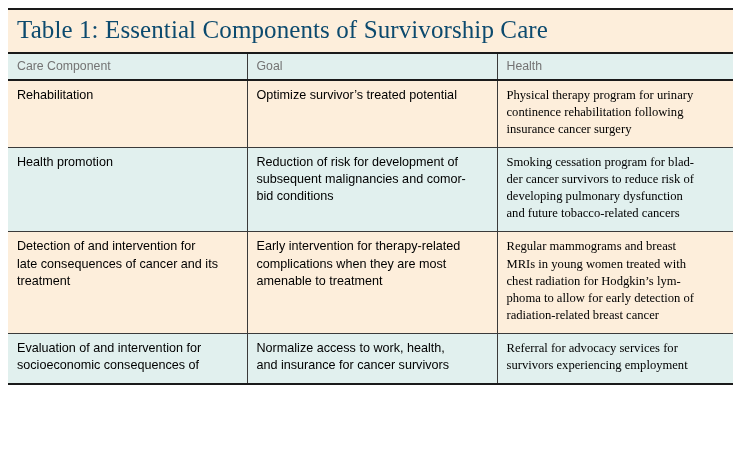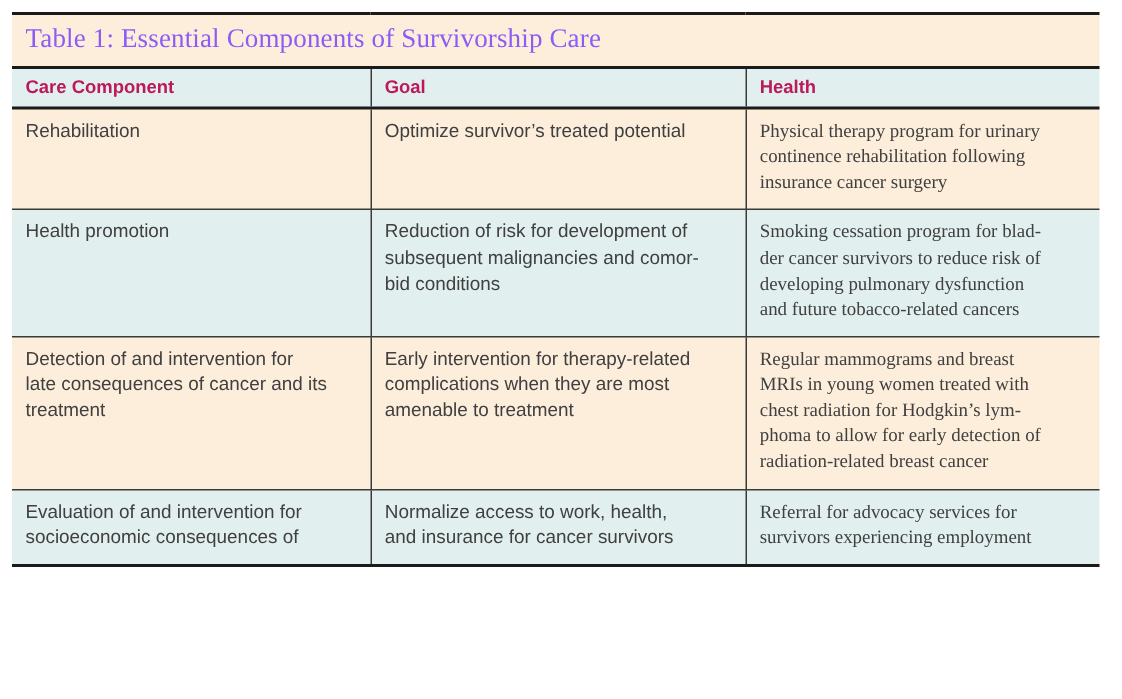"Table 1: Essential Components of" .title-text { color: #8b5cf6 -> #0c4a6e; font-size: 18px -> 25px }
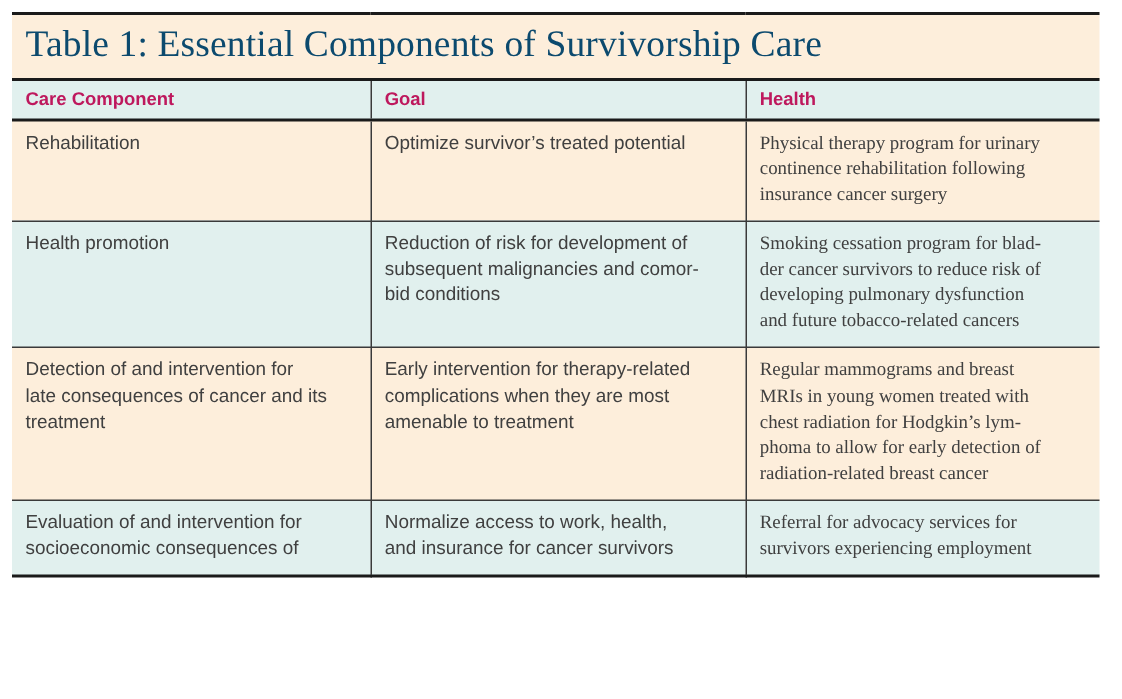"Care Component" tr.header-row th { color: #be185d -> #737373; font-weight: bold -> normal }
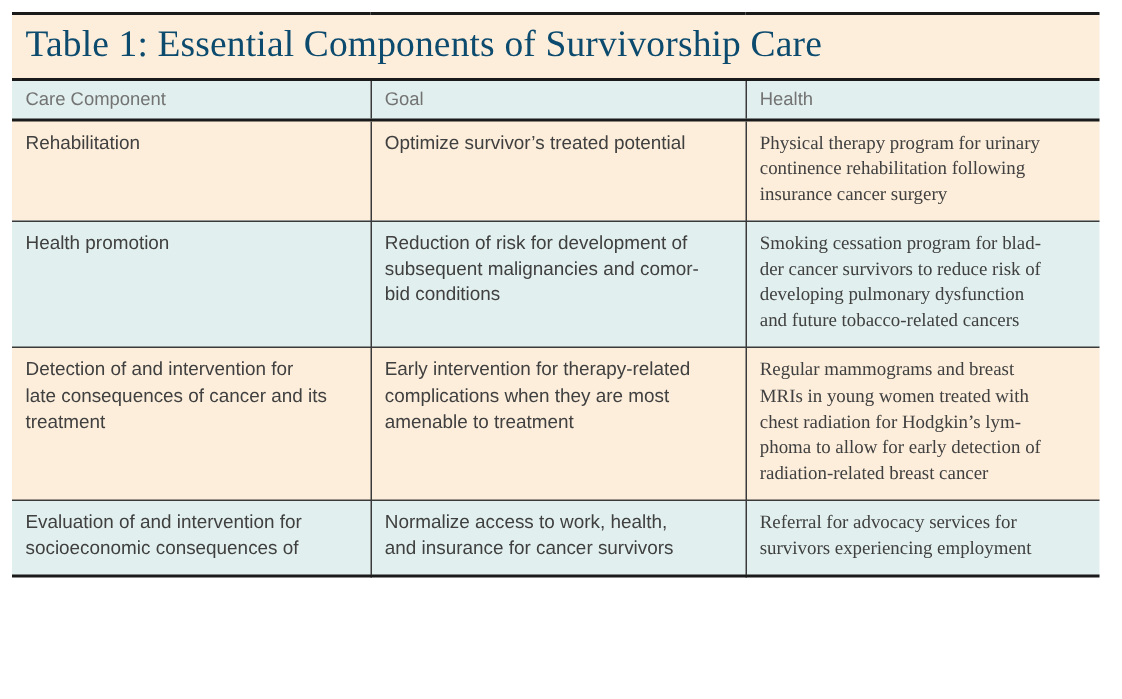"Rehabilitation" table.survivorship td.cell { color: #404040 -> #000000 }
